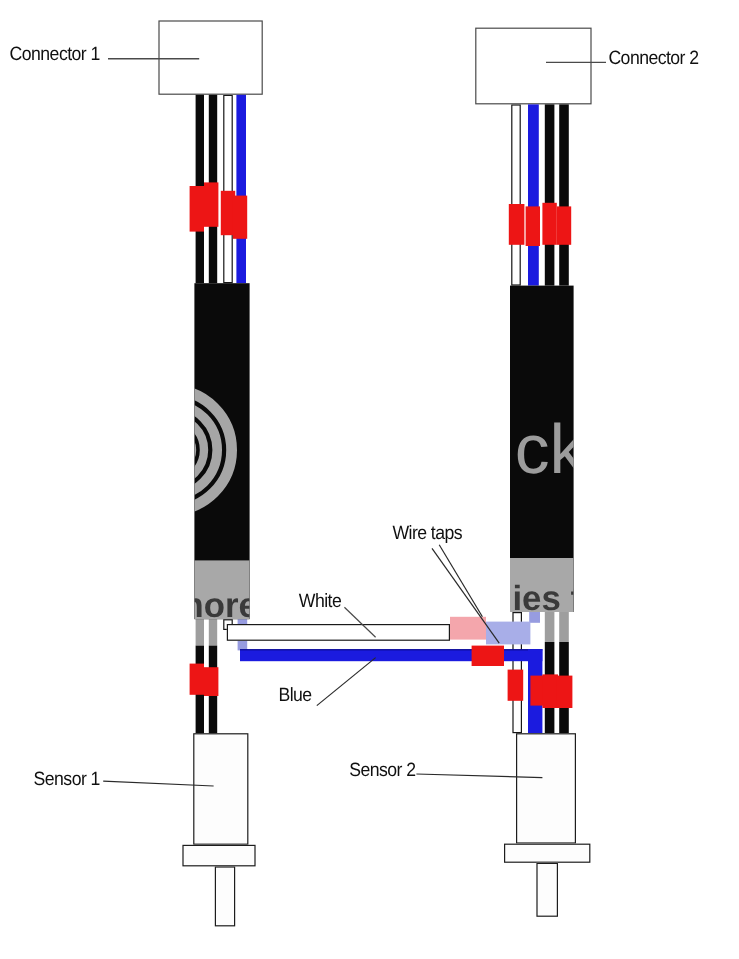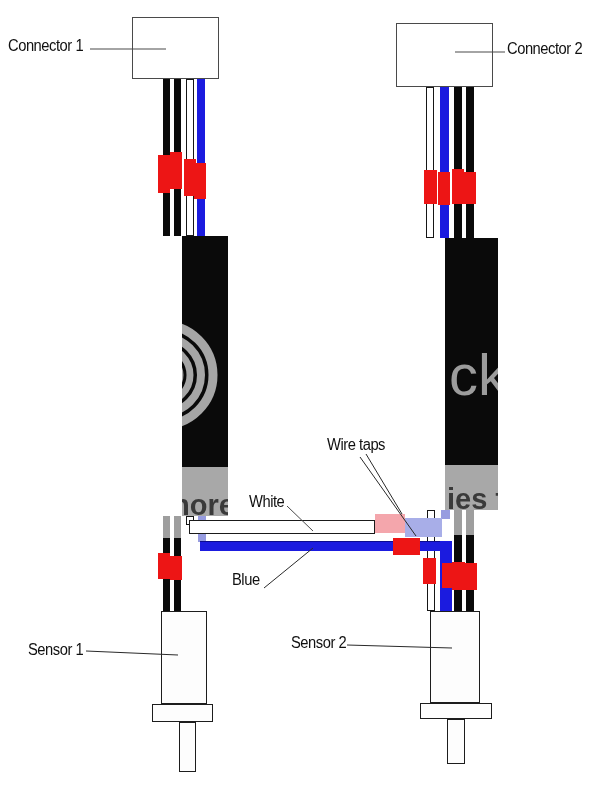"ck" .sleeve { margin-left: 20px -> none }
